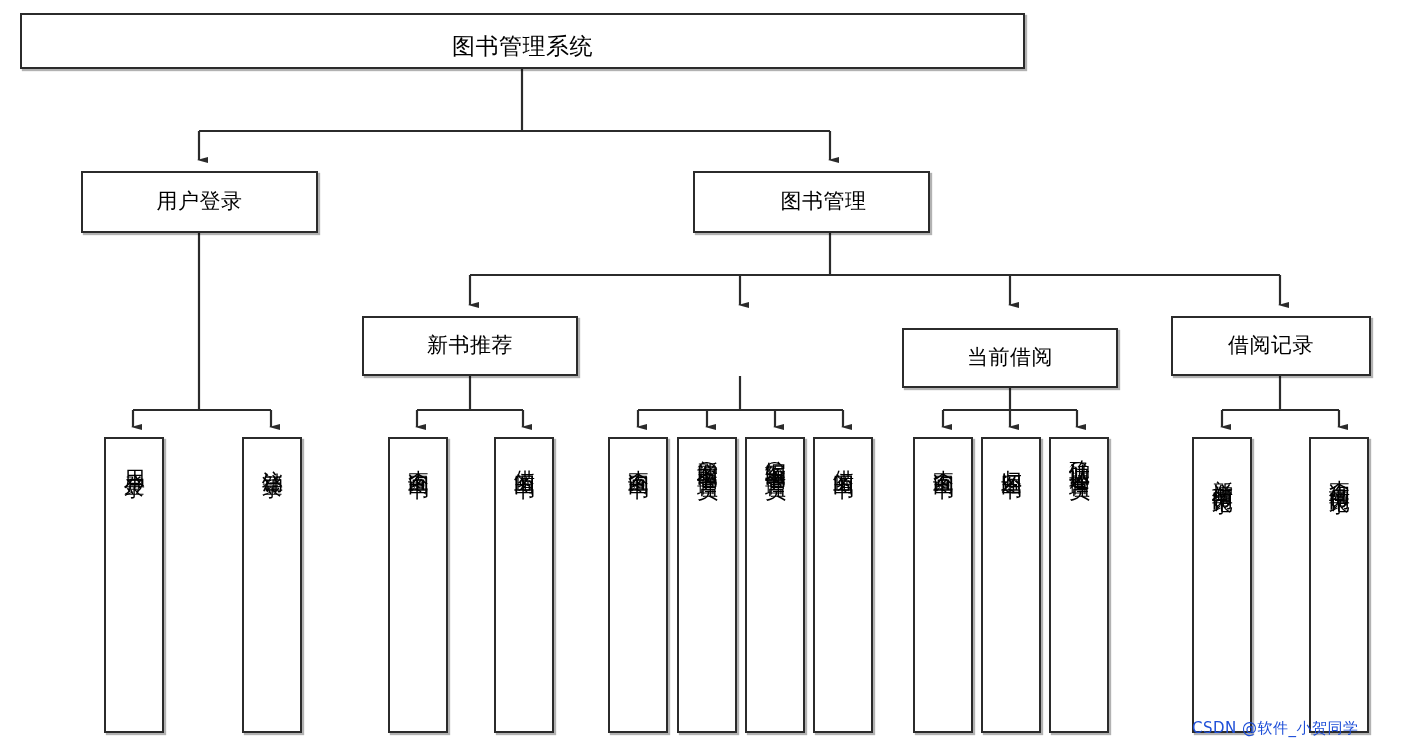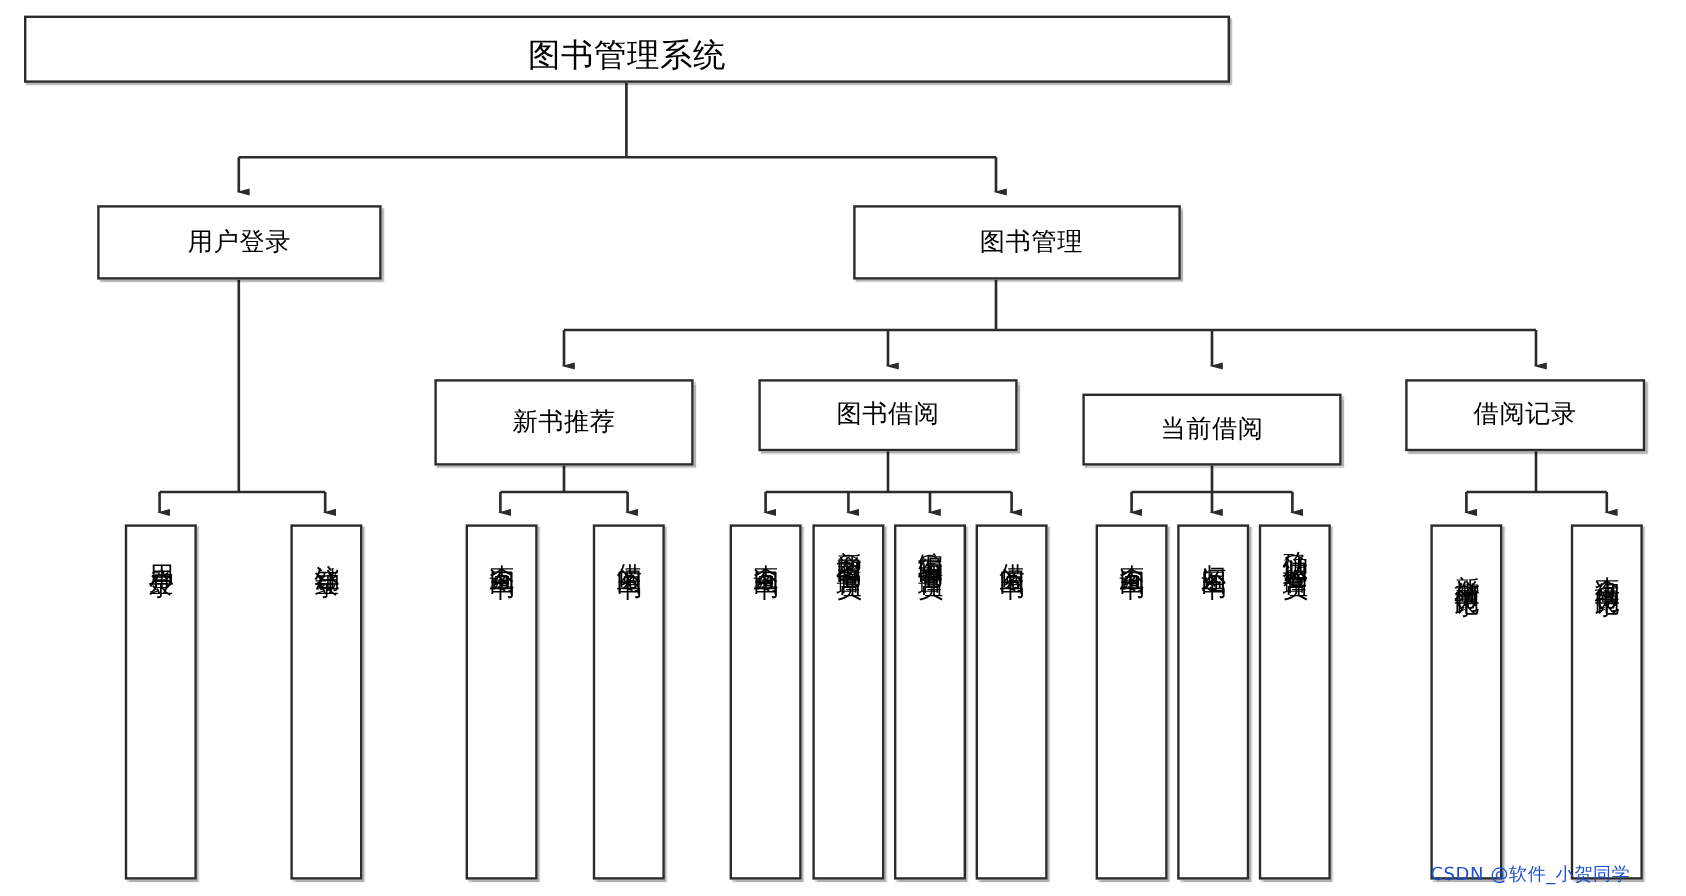"图书管理系统" .node.root .lbl { font-size: 27px -> 23px }
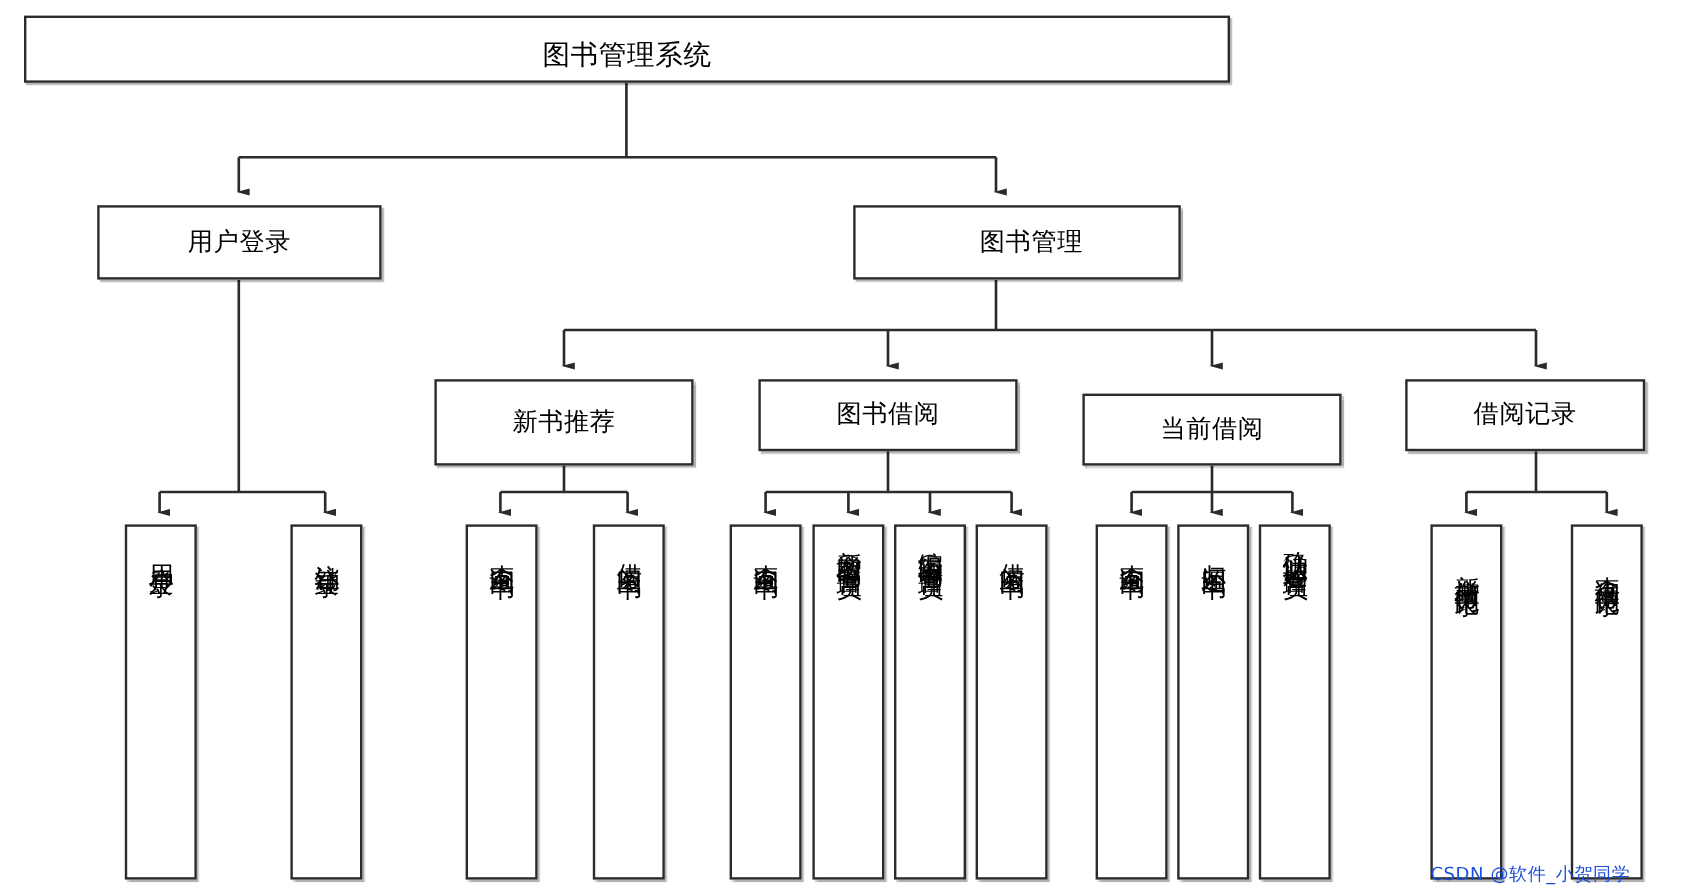"图书管理" div.node { left: 711px -> 693px; width: 273px -> 237px }
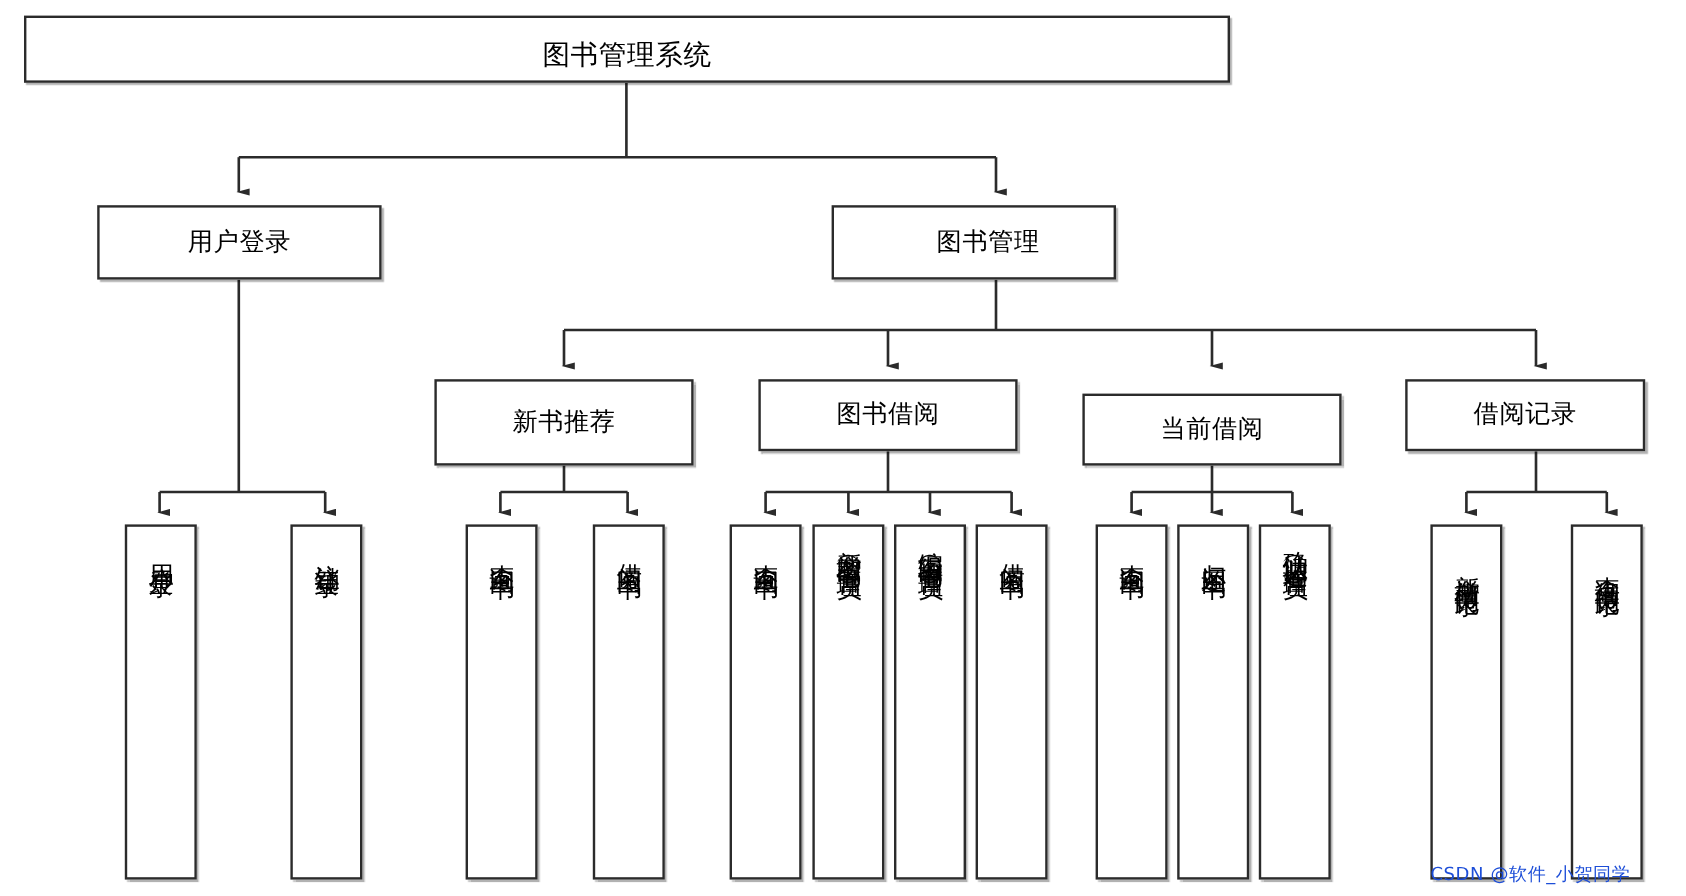"新书推荐" div.node { height: 72px -> 60px }
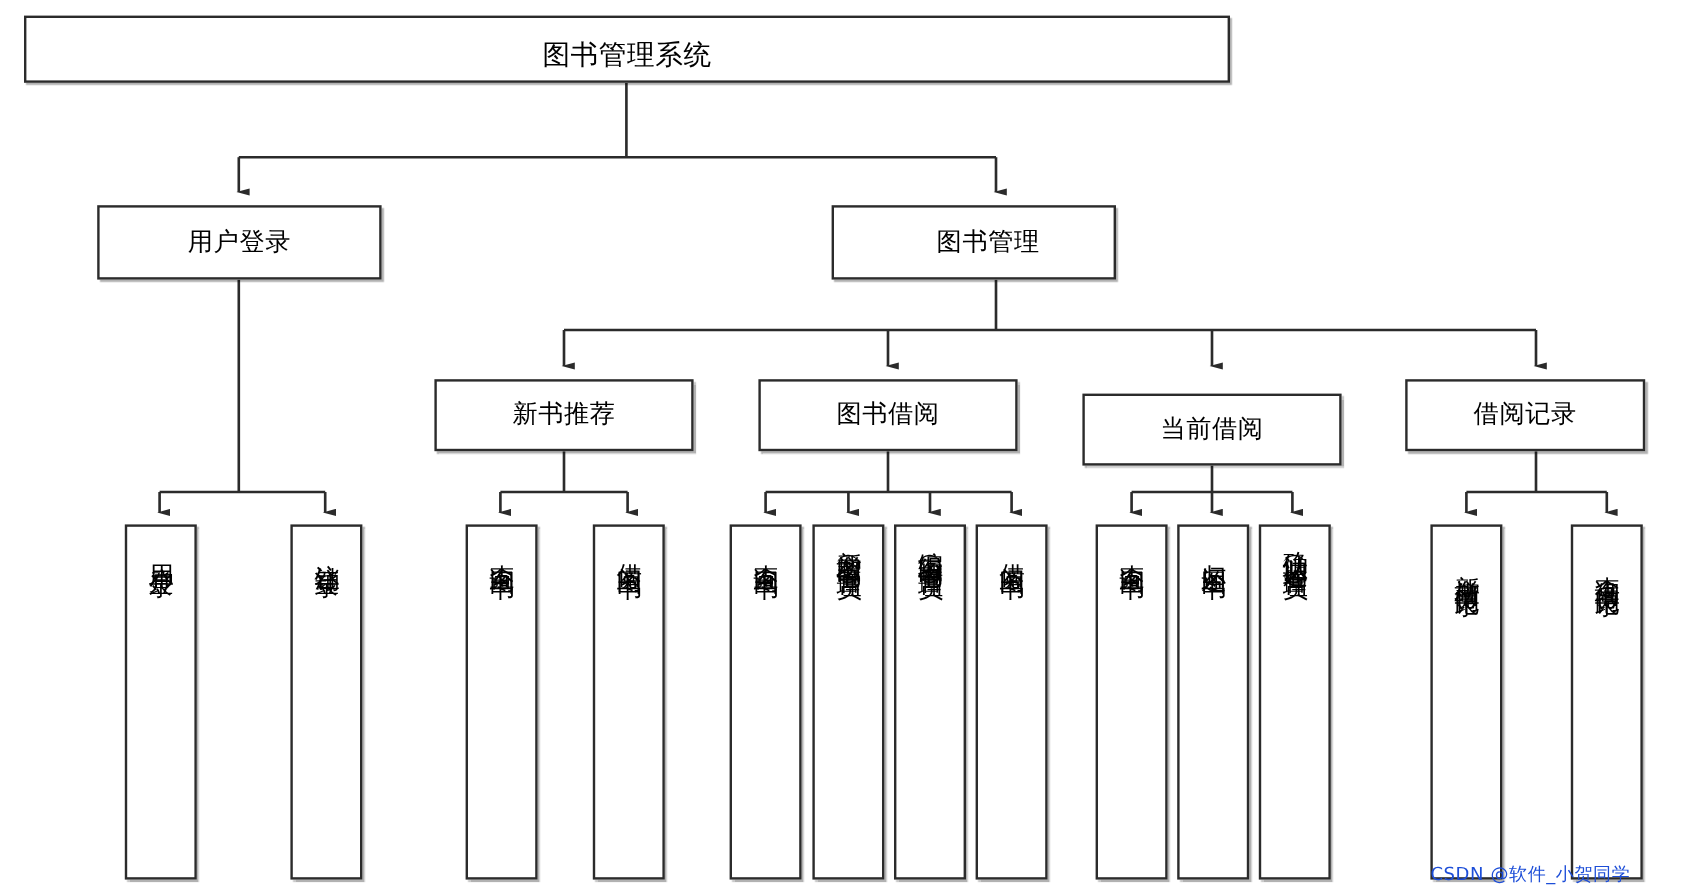"图书借阅" div.node { html: <div> <span>图书借阅</span> </div> -> none }
